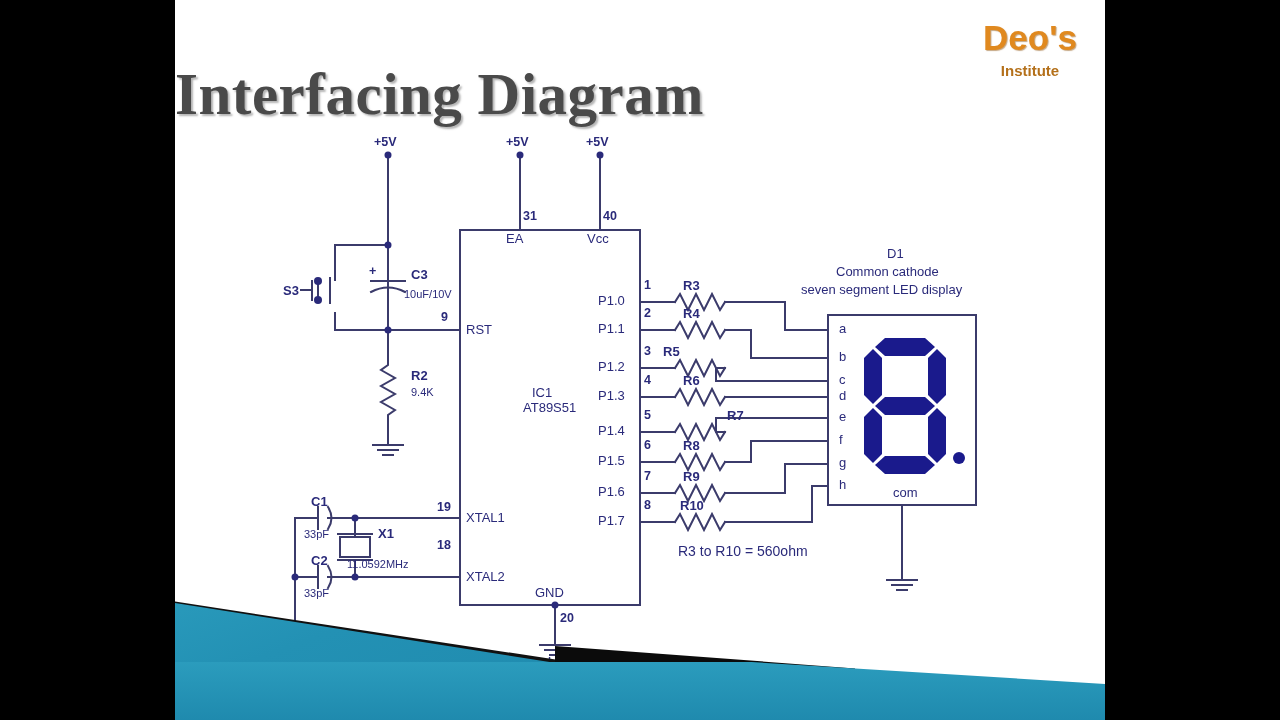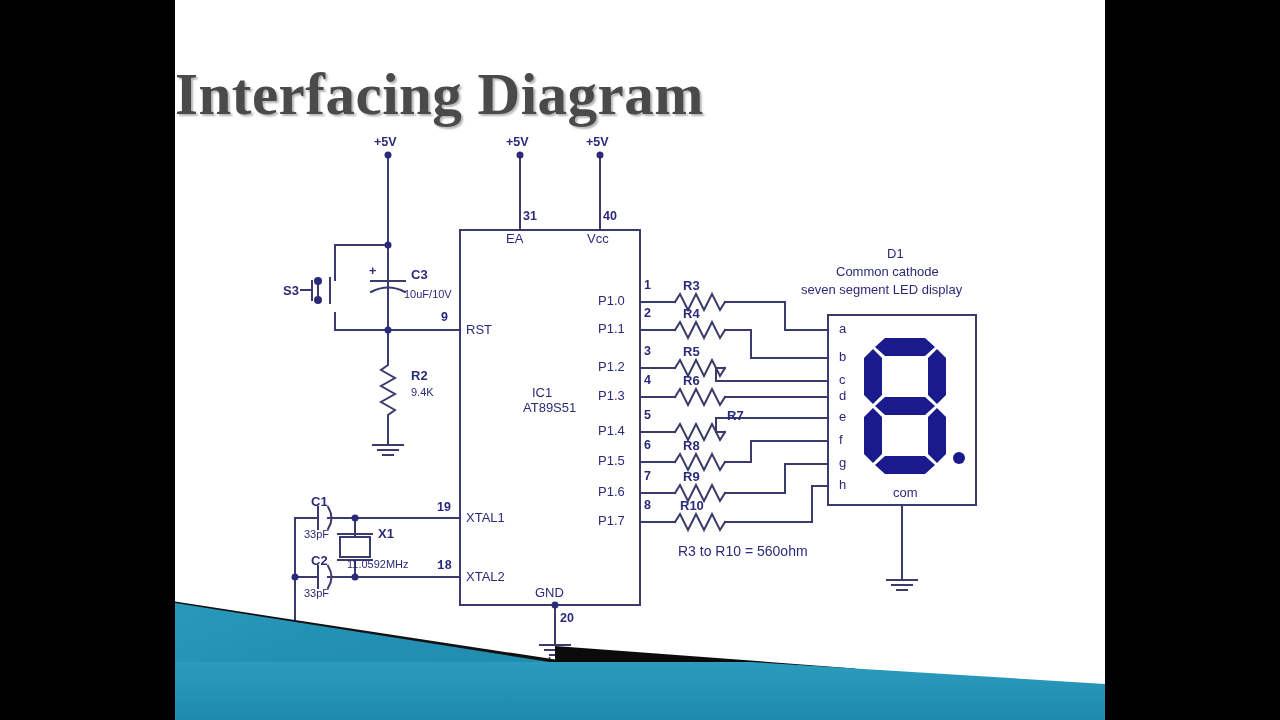"Deo's" div { html: none -> <div> <div>Deo's</div> <div>Institute</div> </div> }
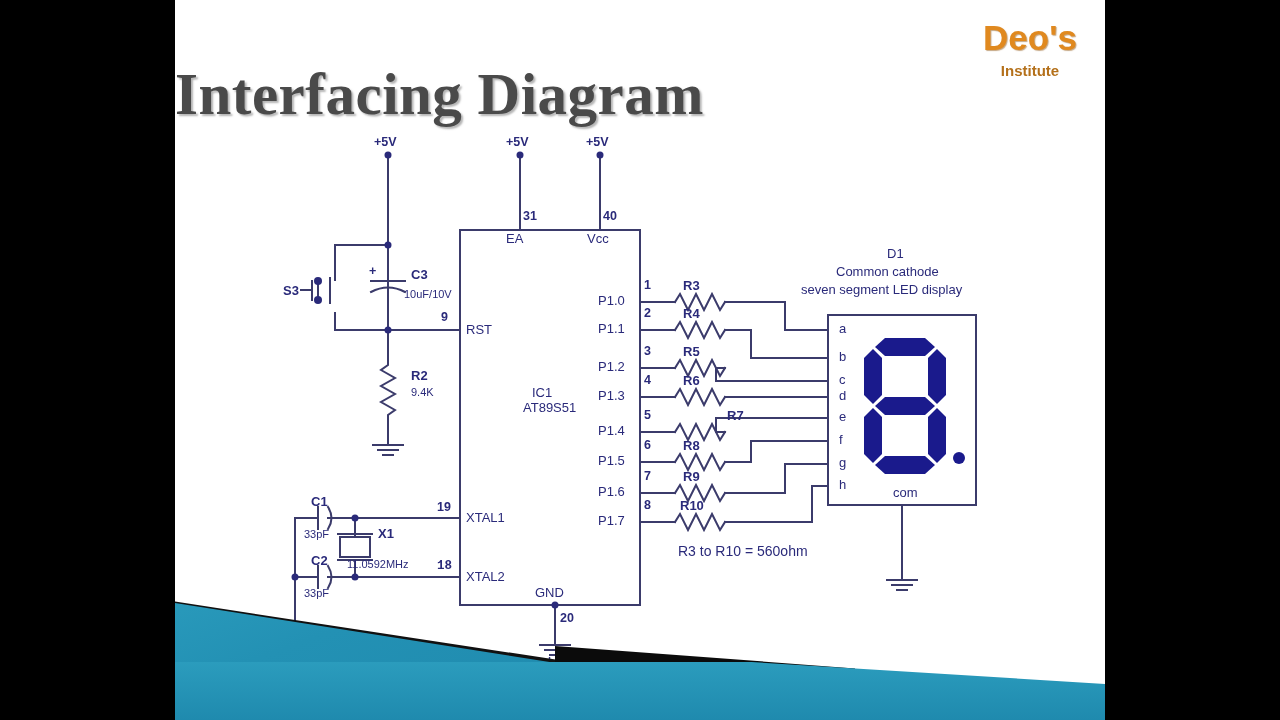"R5" div.lbl { left: 508px -> 488px }
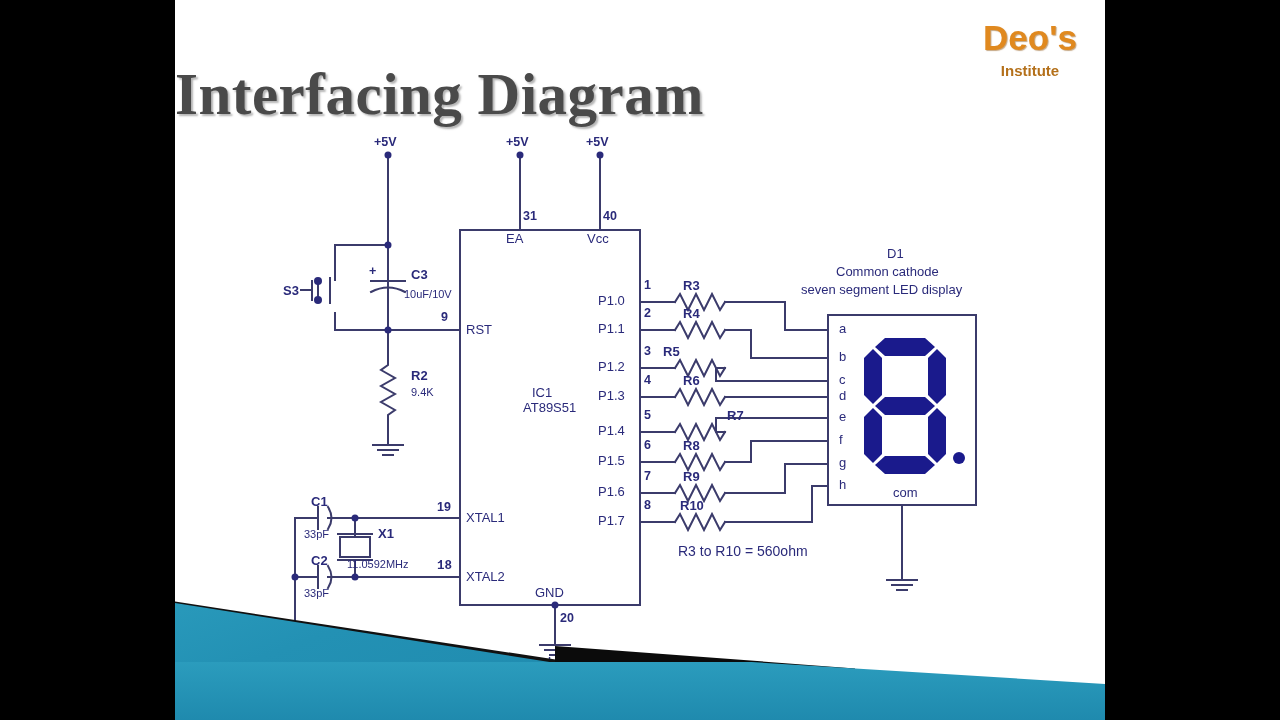"18" div.lbl { font-family: Liberation Mono, monospace -> none; top: 559px -> 538px }
